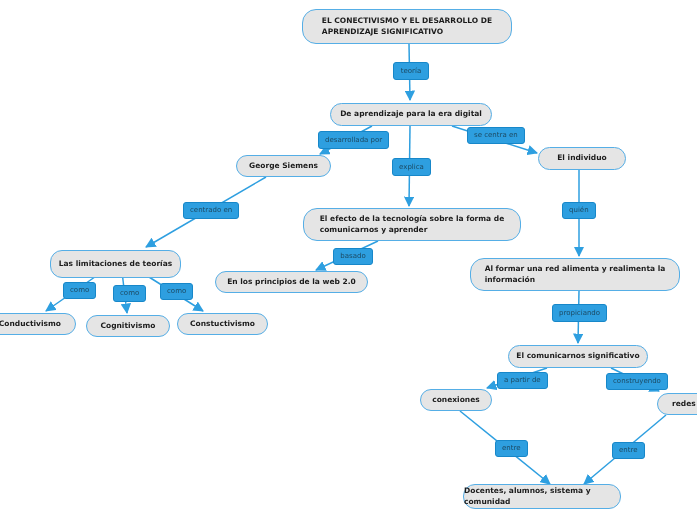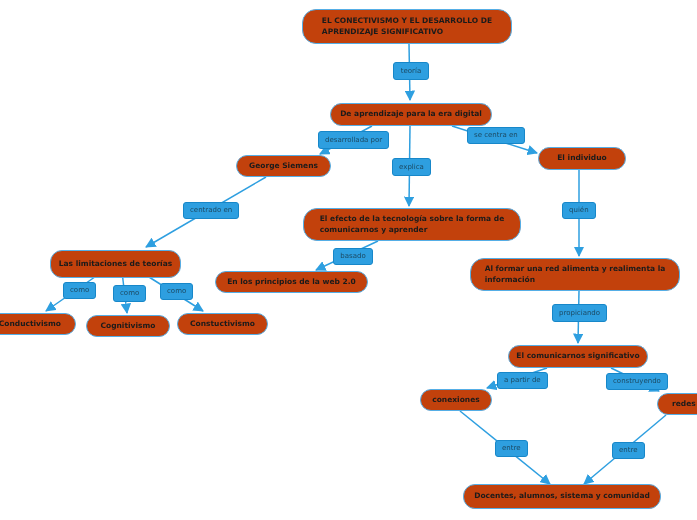"EL CONECTIVISMO Y EL DESARROLLO" .node { background: #c2410c -> #e5e5e5 }
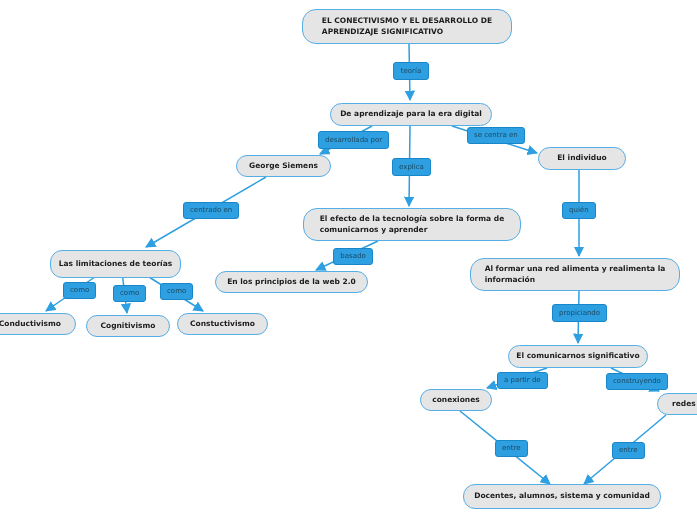"Docentes, alumnos, sistema y comunidad" div.node { width: 198px -> 158px }
